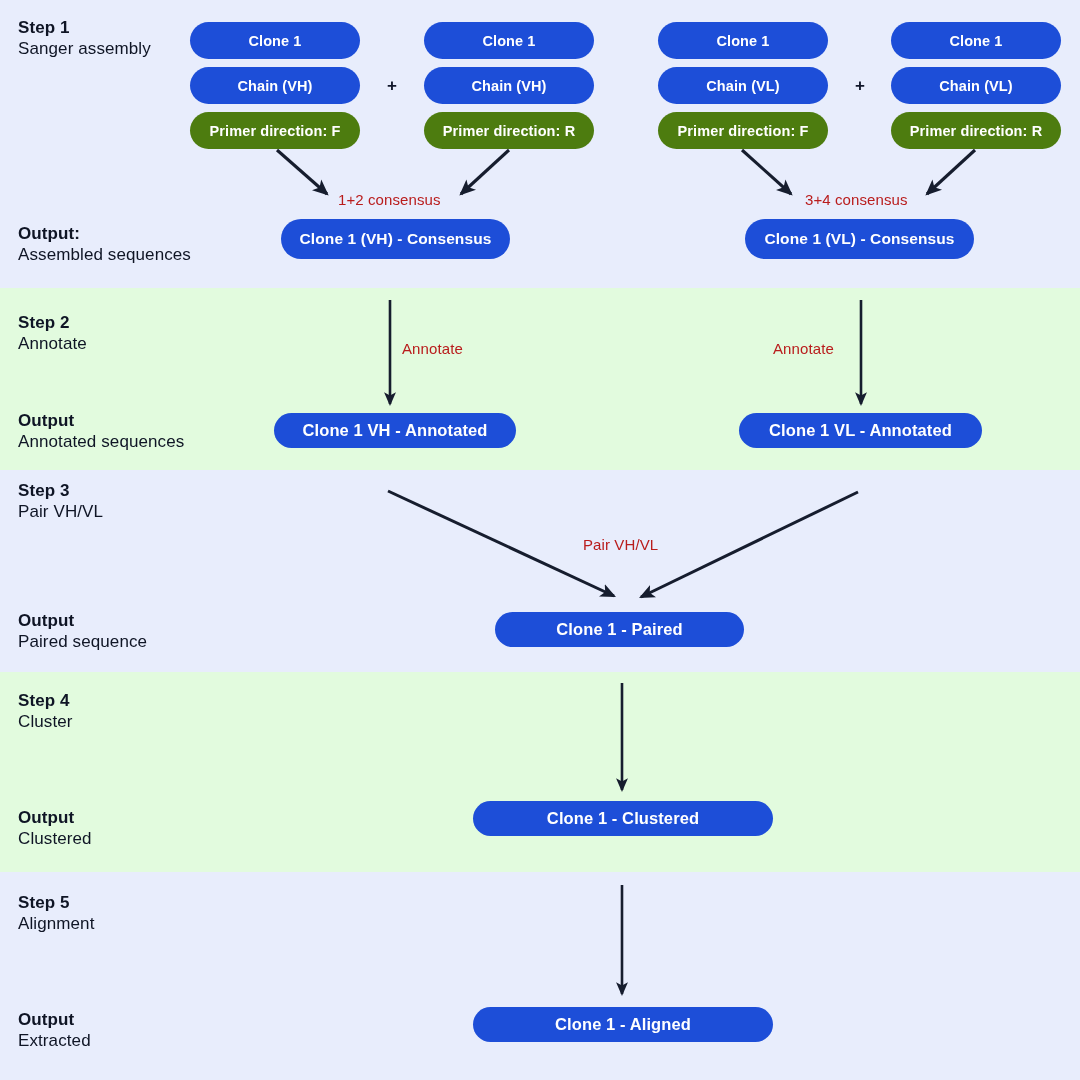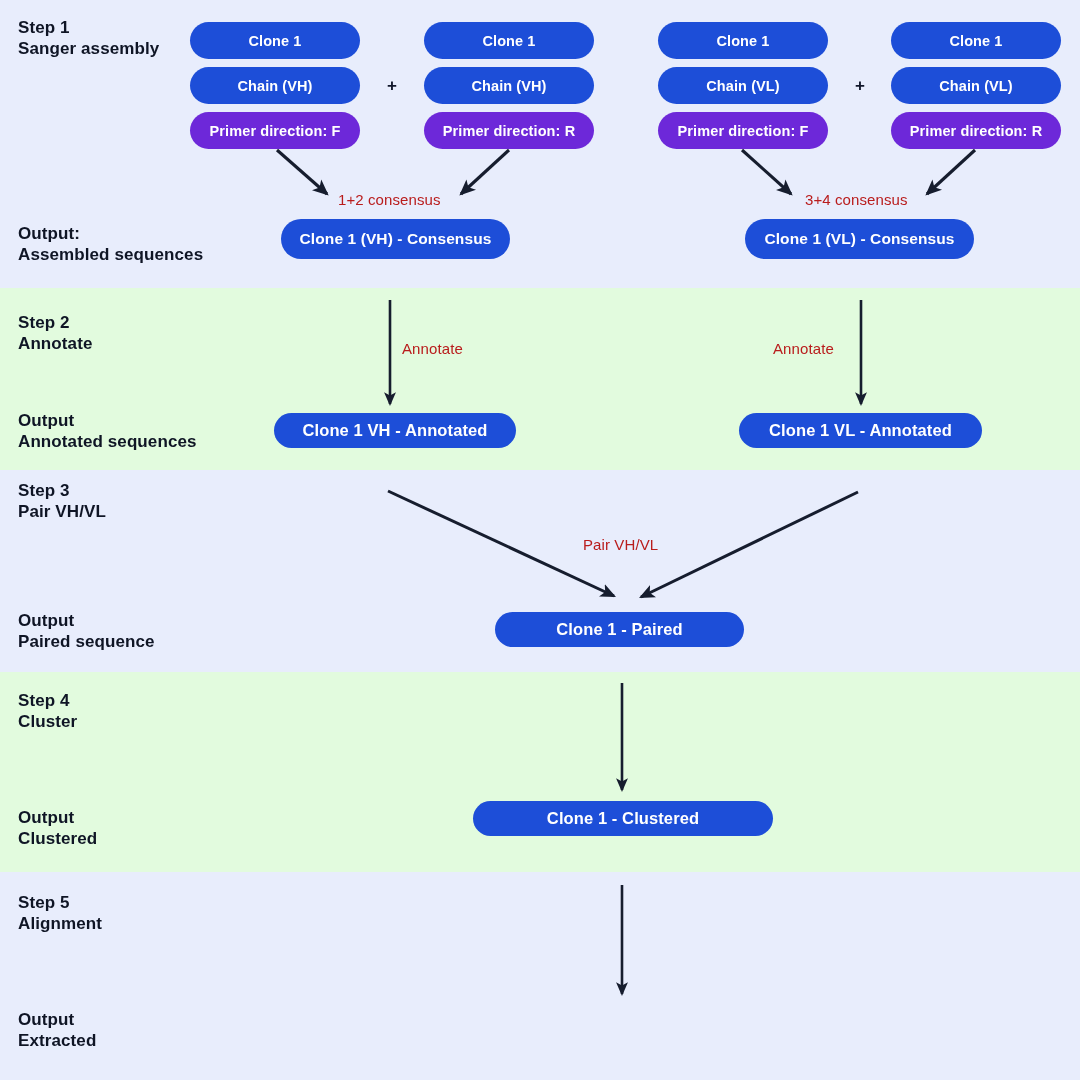"Sanger assembly" .lbl .t2 { font-weight: bold -> normal }
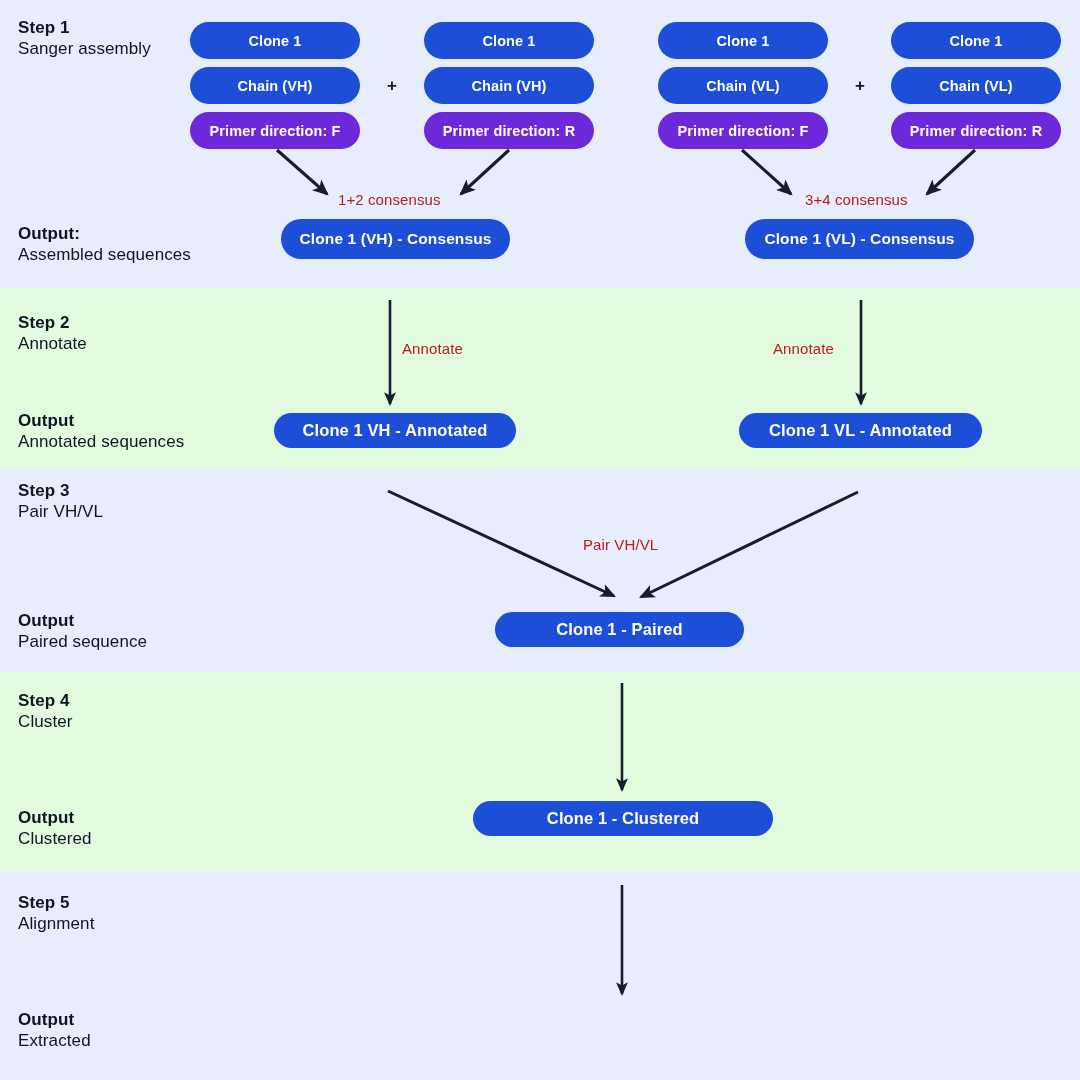"Primer direction: F" .pill.grey { background: #6d28d9 -> #4d7c0f }
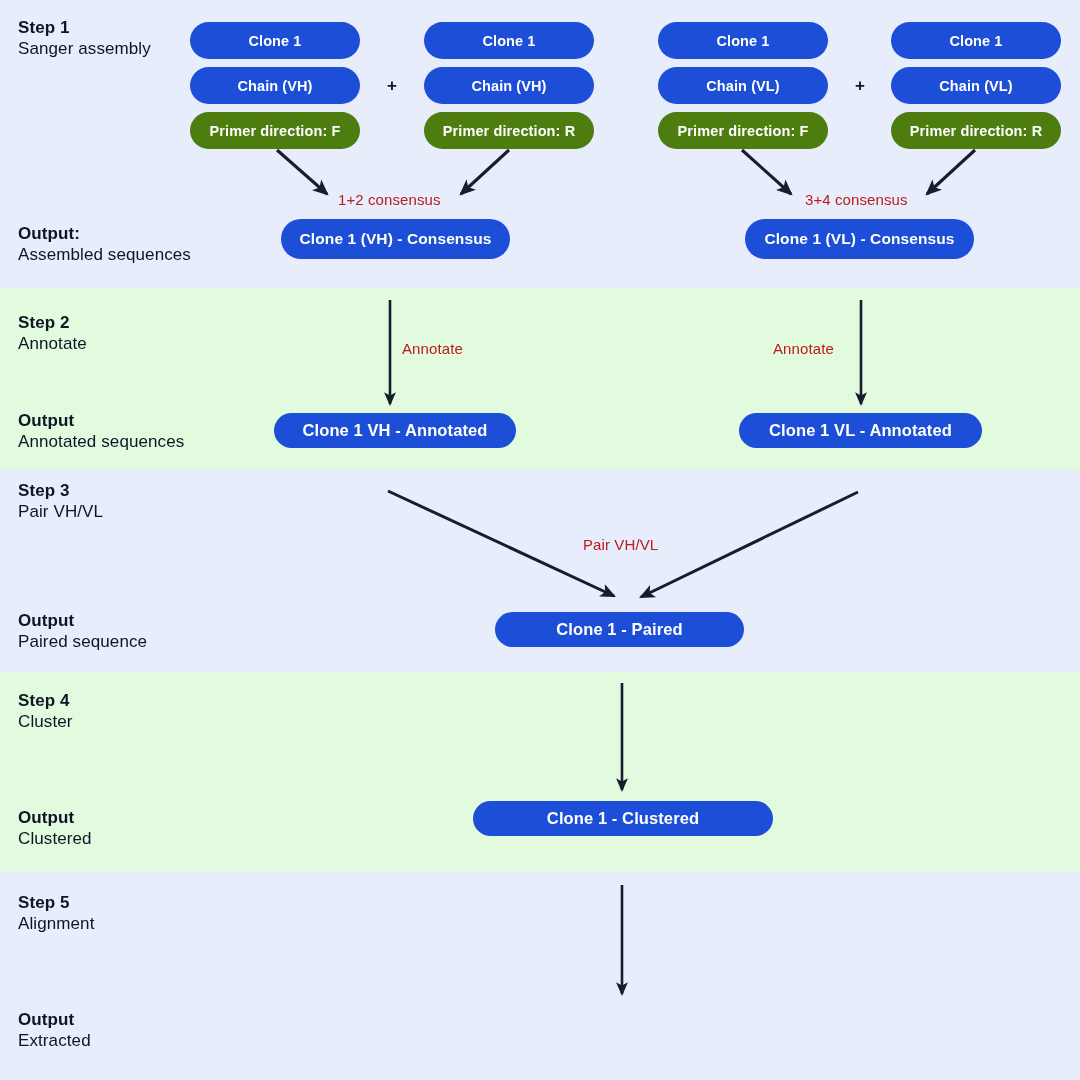"Clone 1 - Aligned" div.pill { html: none -> <div>Clone 1 - Aligned</div> }
